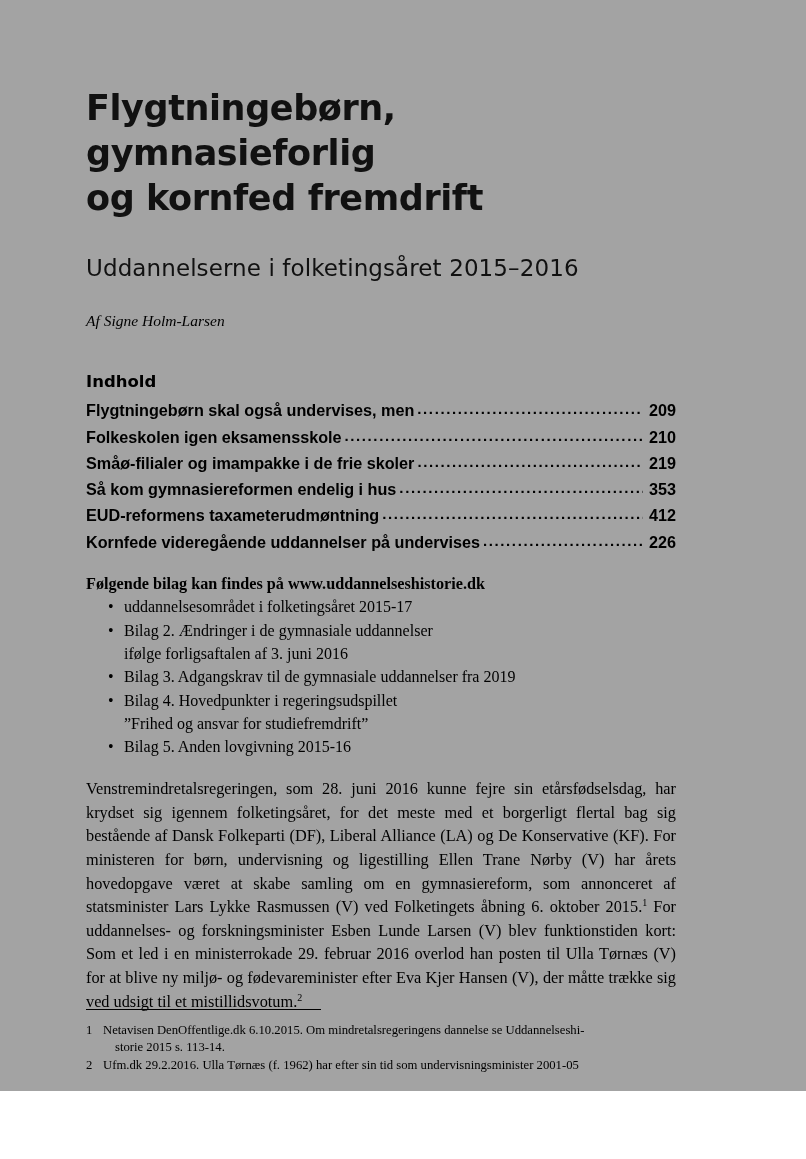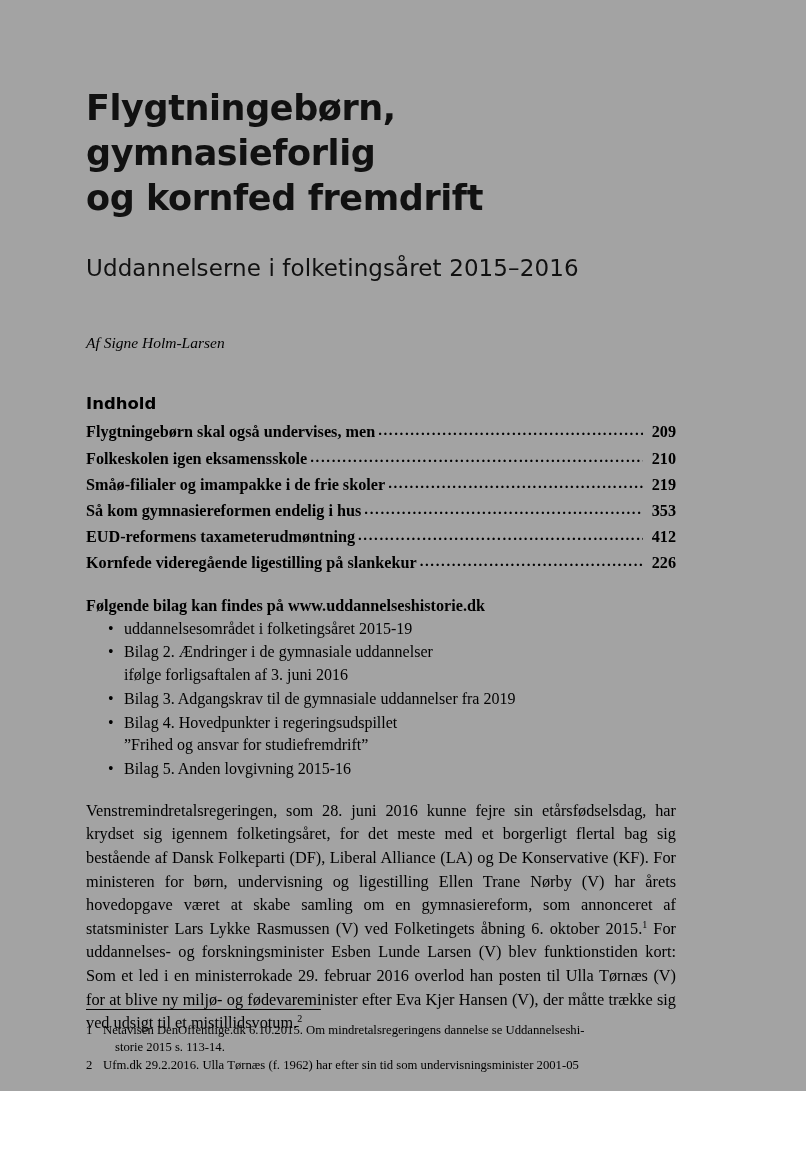"Af Signe Holm-Larsen" .byline { margin: 50px 0 0 0 -> 28px 0 0 0 }
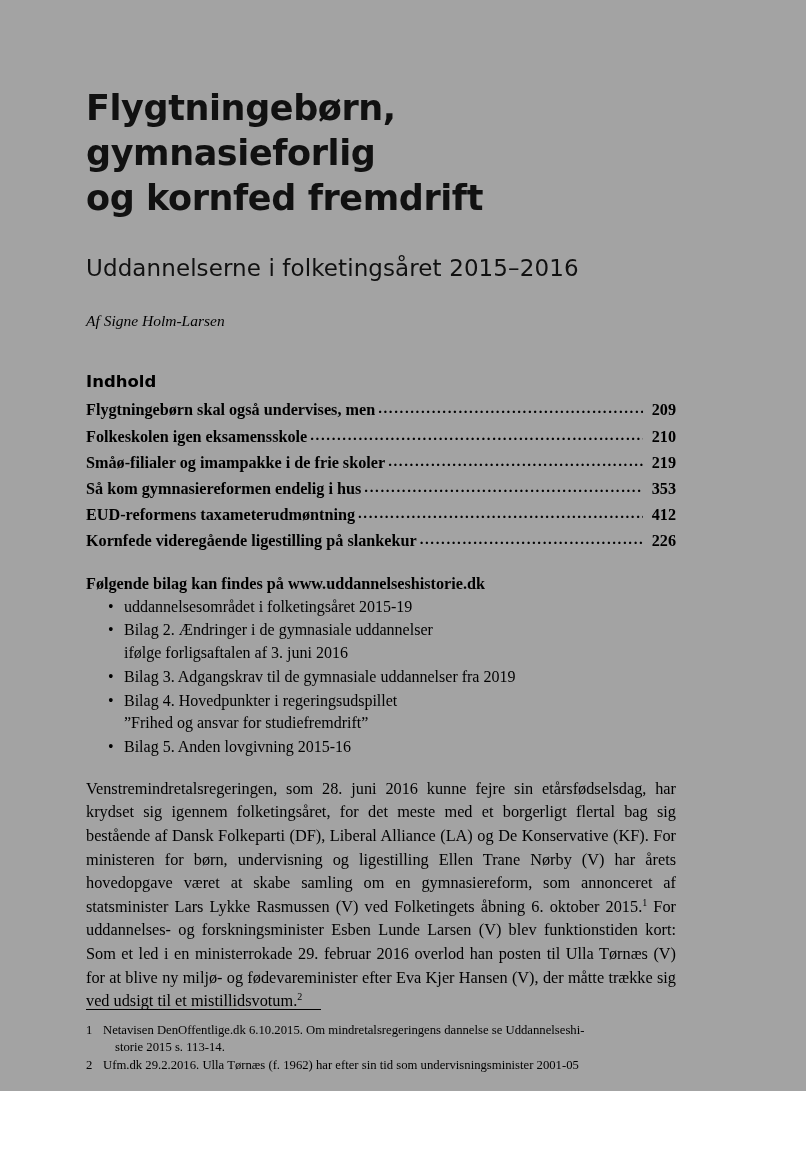"Flygtningebørn skal også undervises, men" .toc-item { font-family: Liberation Serif, serif -> Liberation Sans, sans-serif }
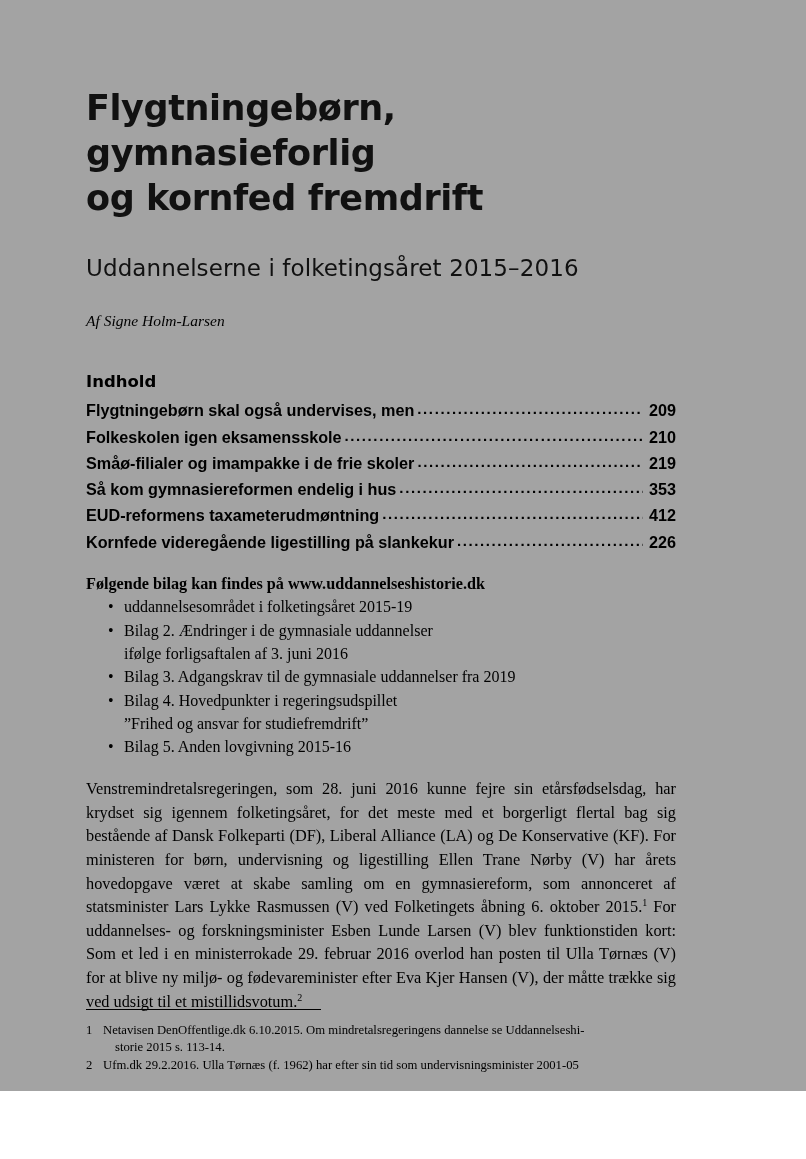"Kornfede videregående ligestilling på" span.toc-title { text: ligestilling på slankekur -> uddannelser på undervises }
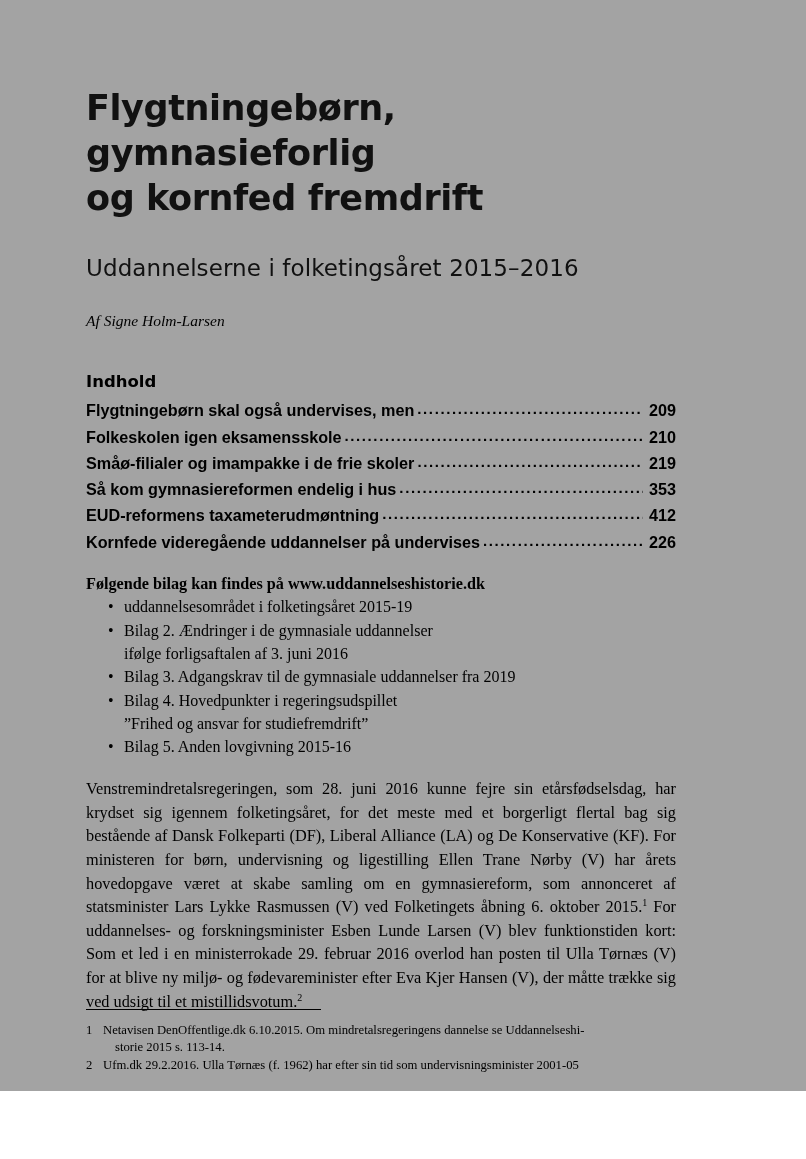"uddannelsesområdet i folketingsåret" span.ln { text: 2015-19 -> 2015-17 }
